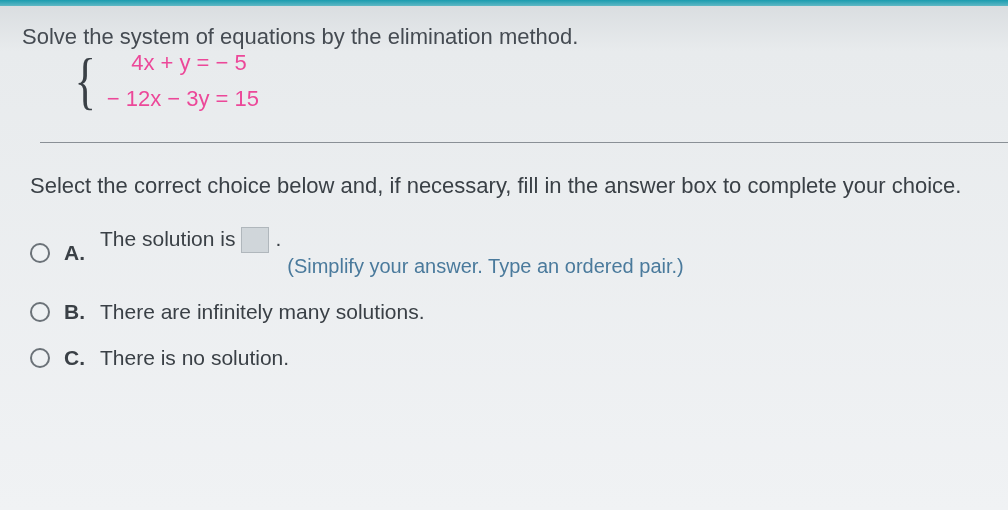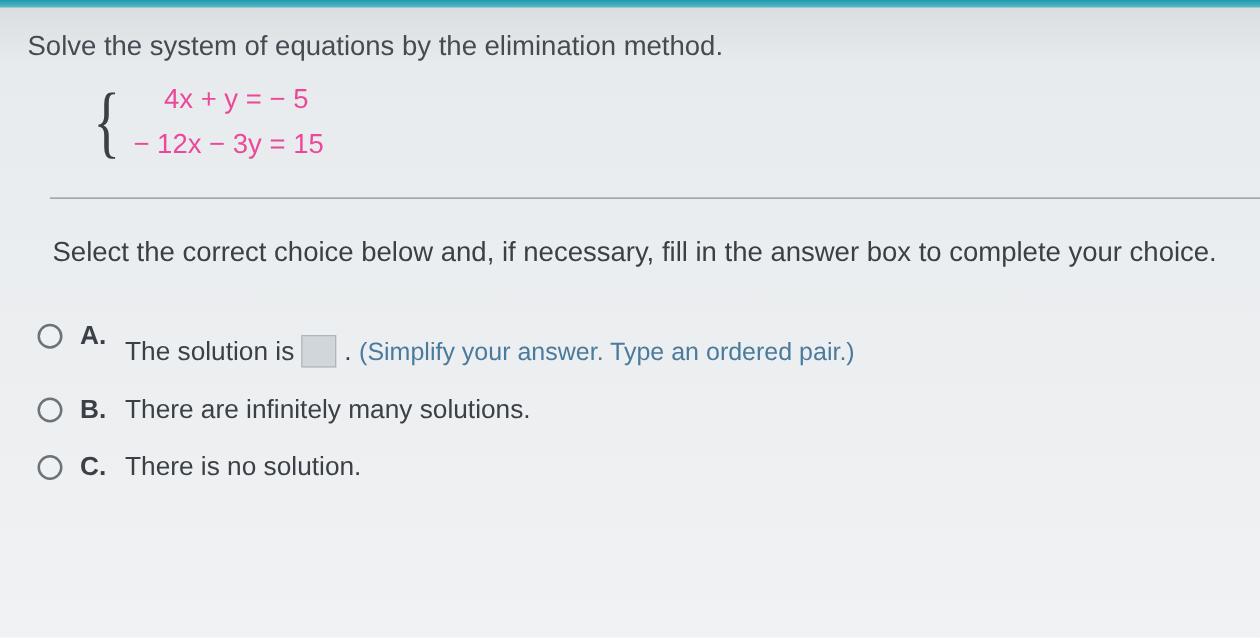"Solve the system of equations" .question-text { margin-bottom: 16px -> 0 }
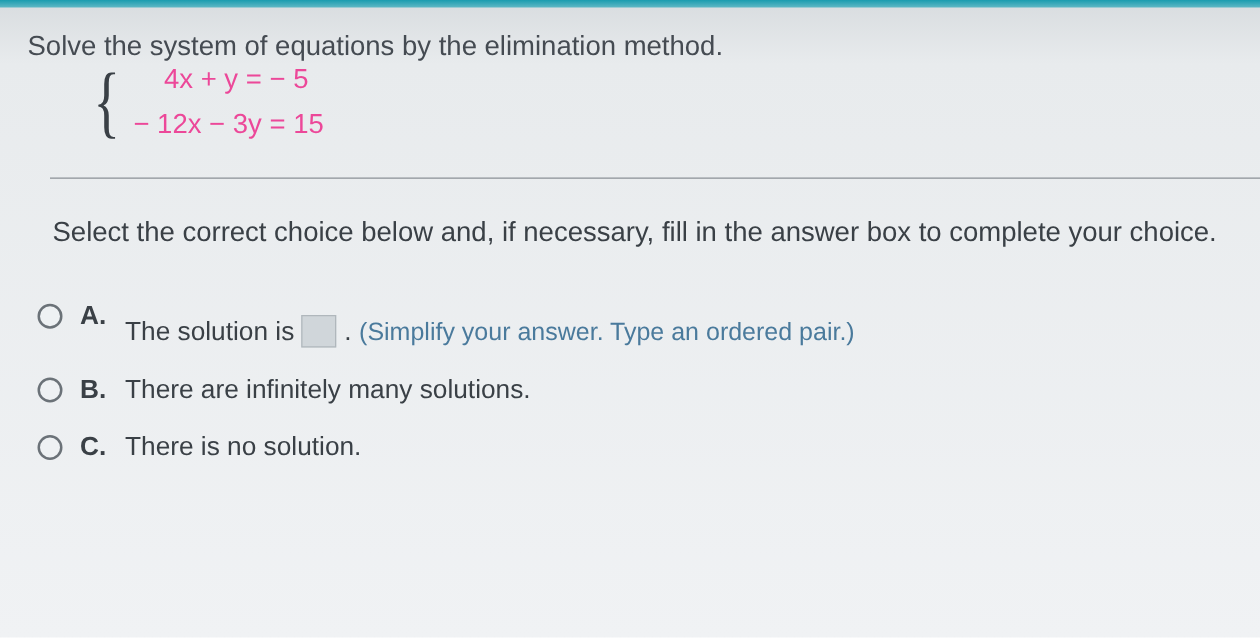"Select the correct choice below" .instruction { margin-left: 20px -> 8px }
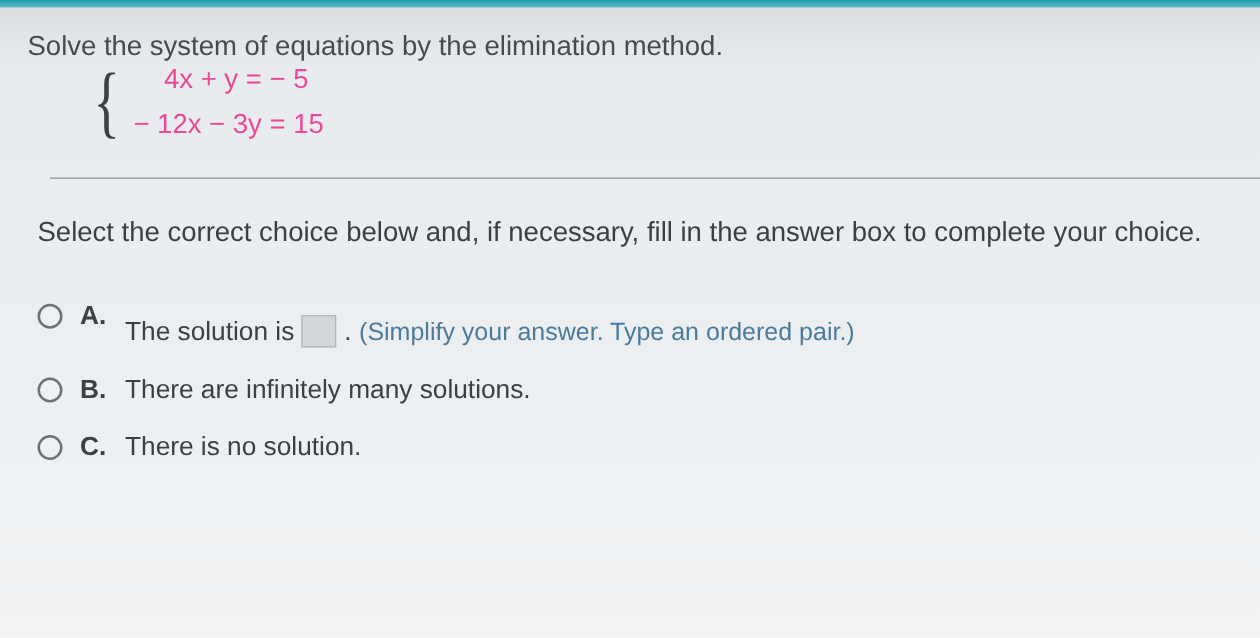"The solution is" .choice-body { align-items: flex-end -> flex-start }
